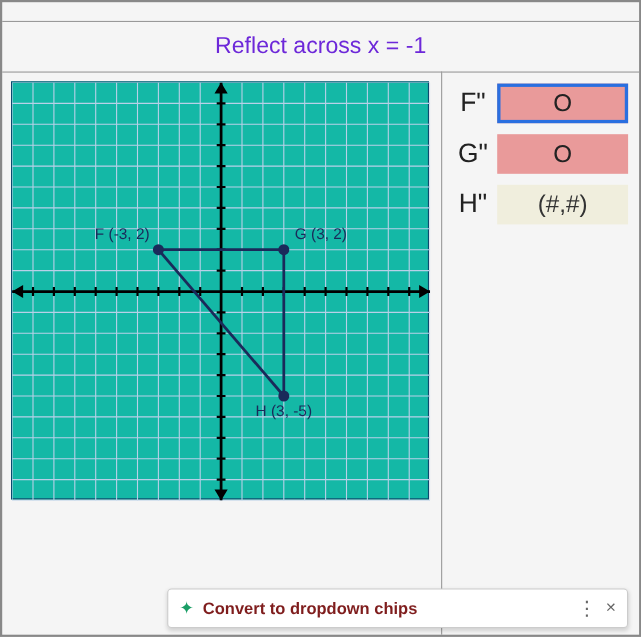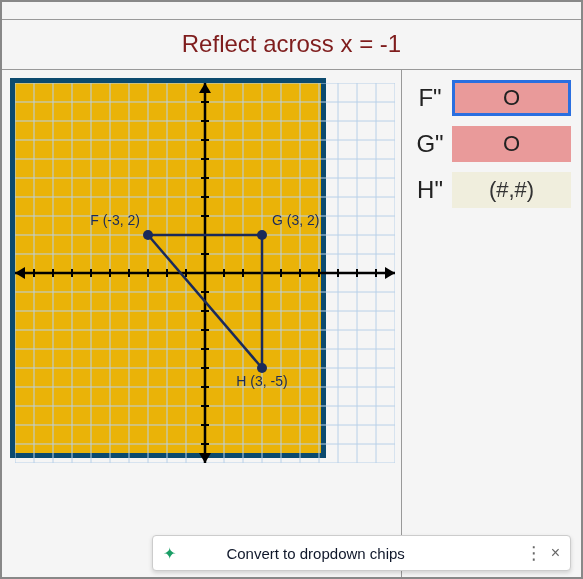"Reflect across x = -1" .instructions .line { color: #7f1d1d -> #6d28d9; font-size: 24px -> 21px }
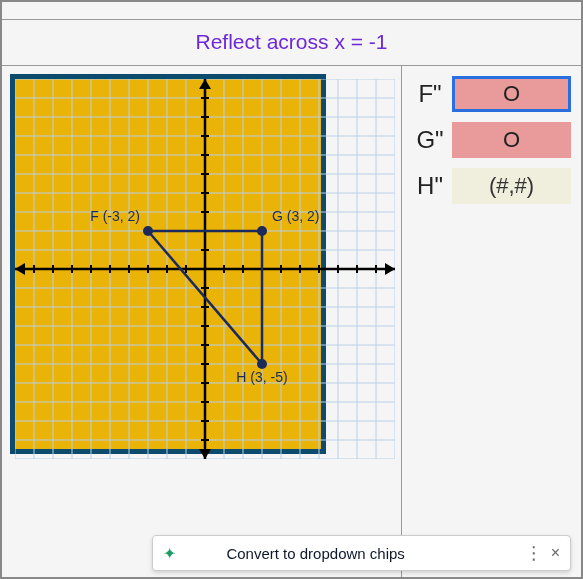"F (-3, 2)" .graph-holder { background: #eab308 -> #14b8a6; border: 5px solid #0c4a6e -> 1px solid #0c4a6e; width: 316px -> 380px }
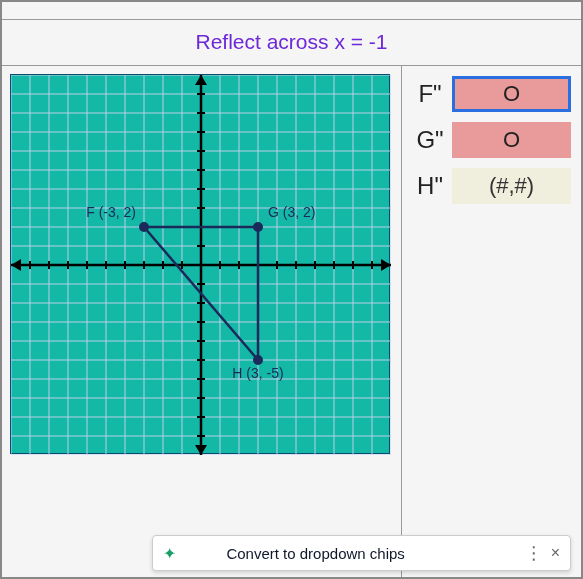"Convert to dropdown chips" .convert-text { color: #0f172a -> #7f1d1d; font-weight: 400 -> 700; margin-left: 42px -> none }
